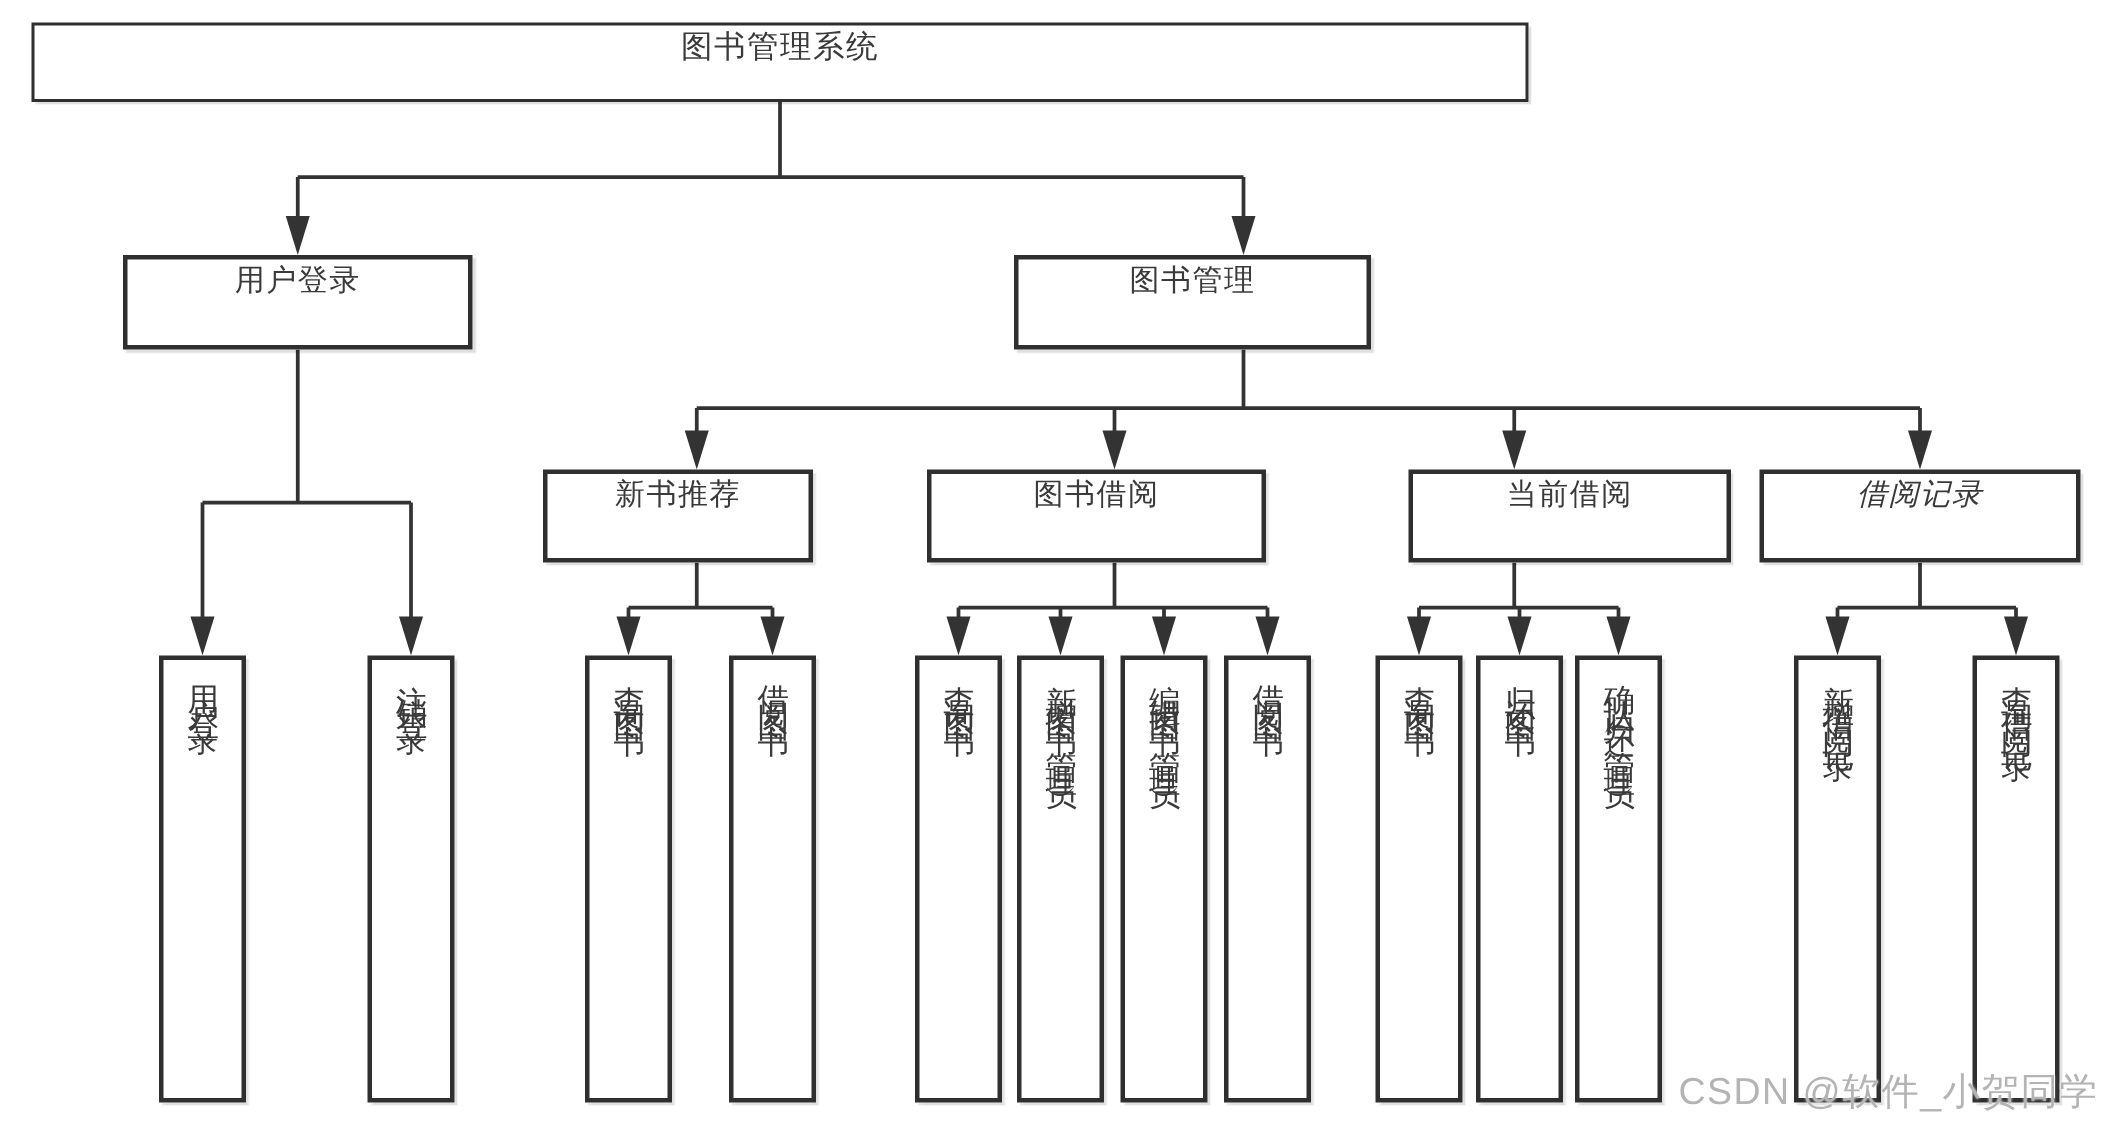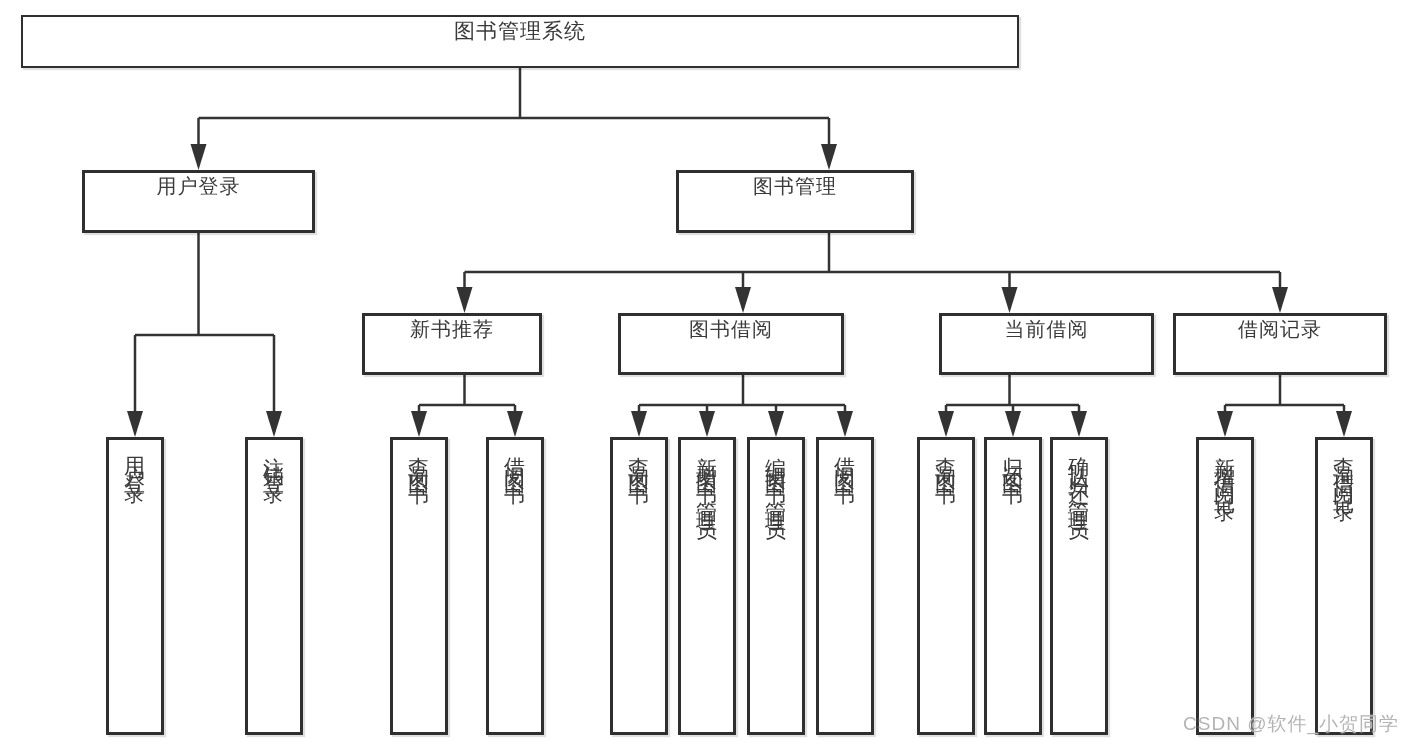"借阅记录" div.node { font-style: none -> italic }
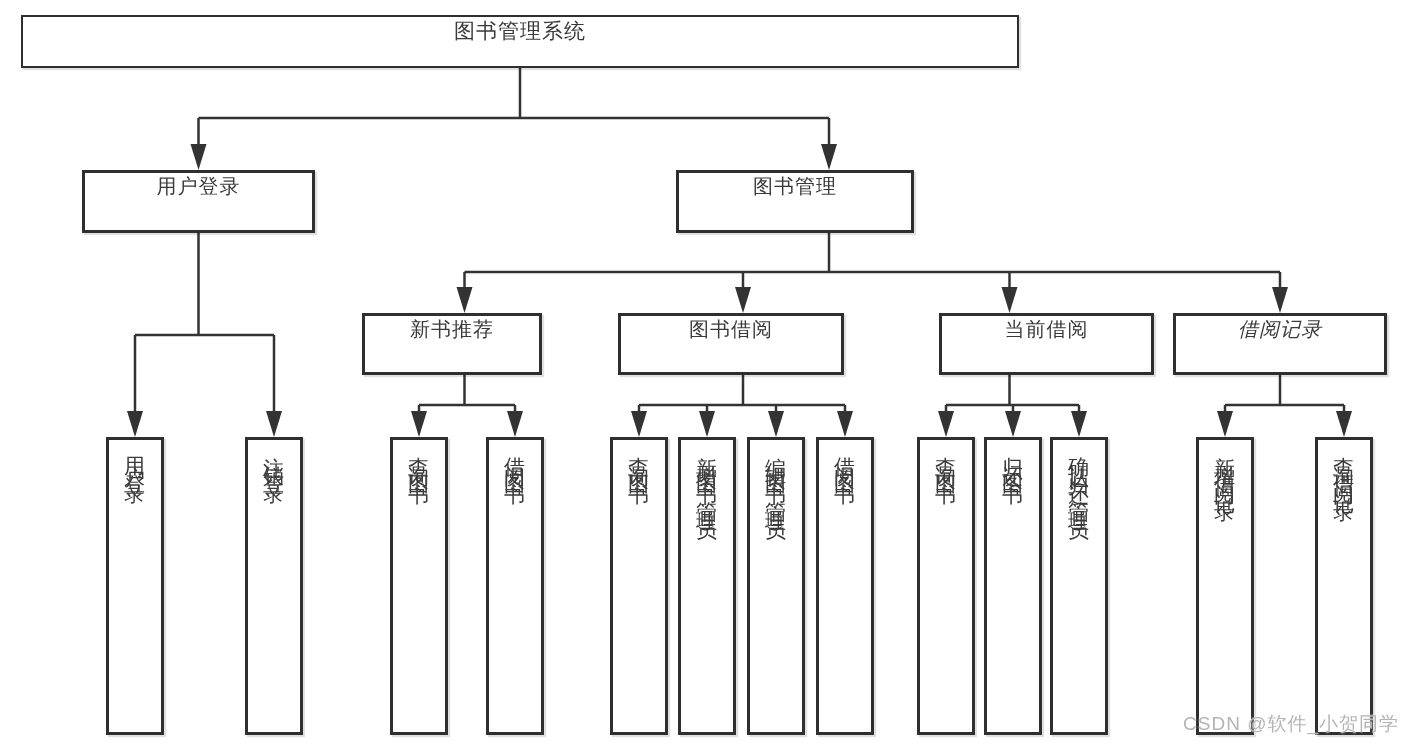"CSDN @软件_小贺同学" #watermark { font-size: 19px -> 25px }
